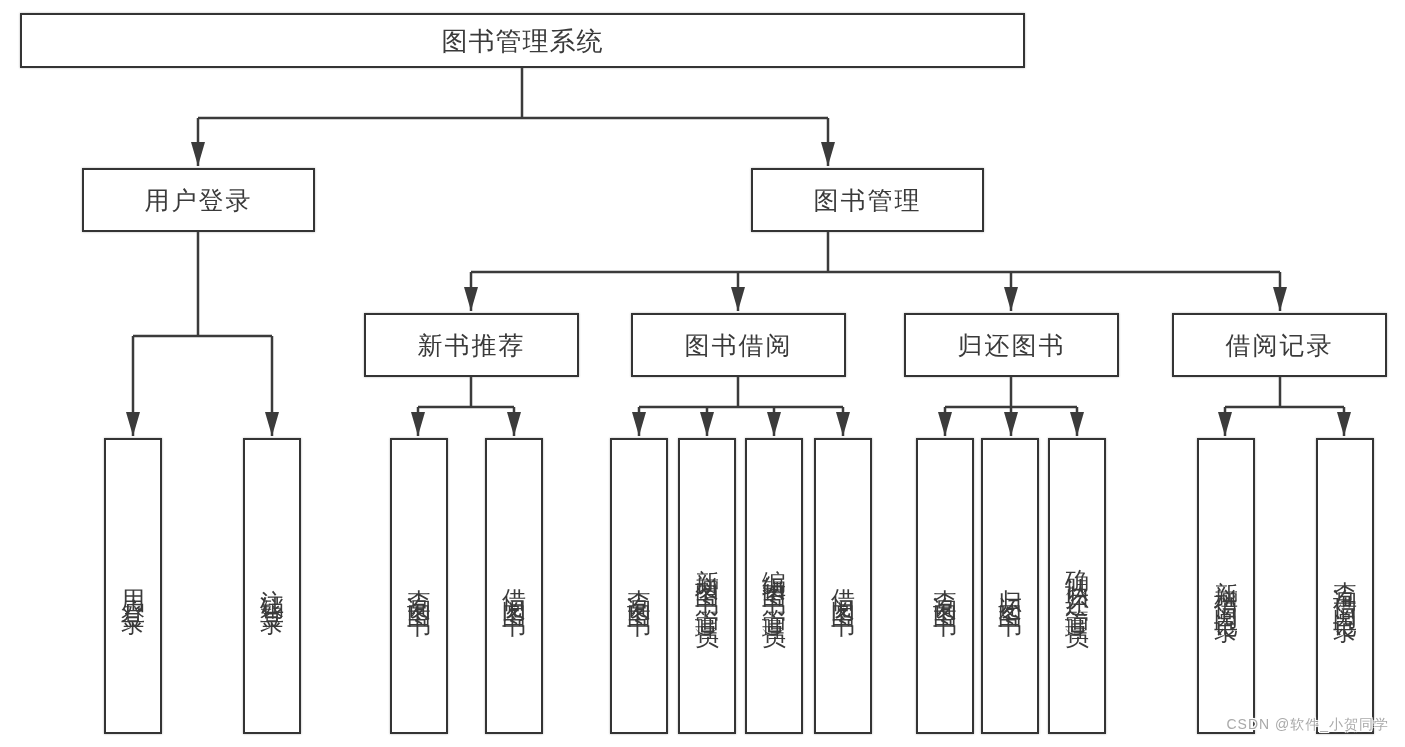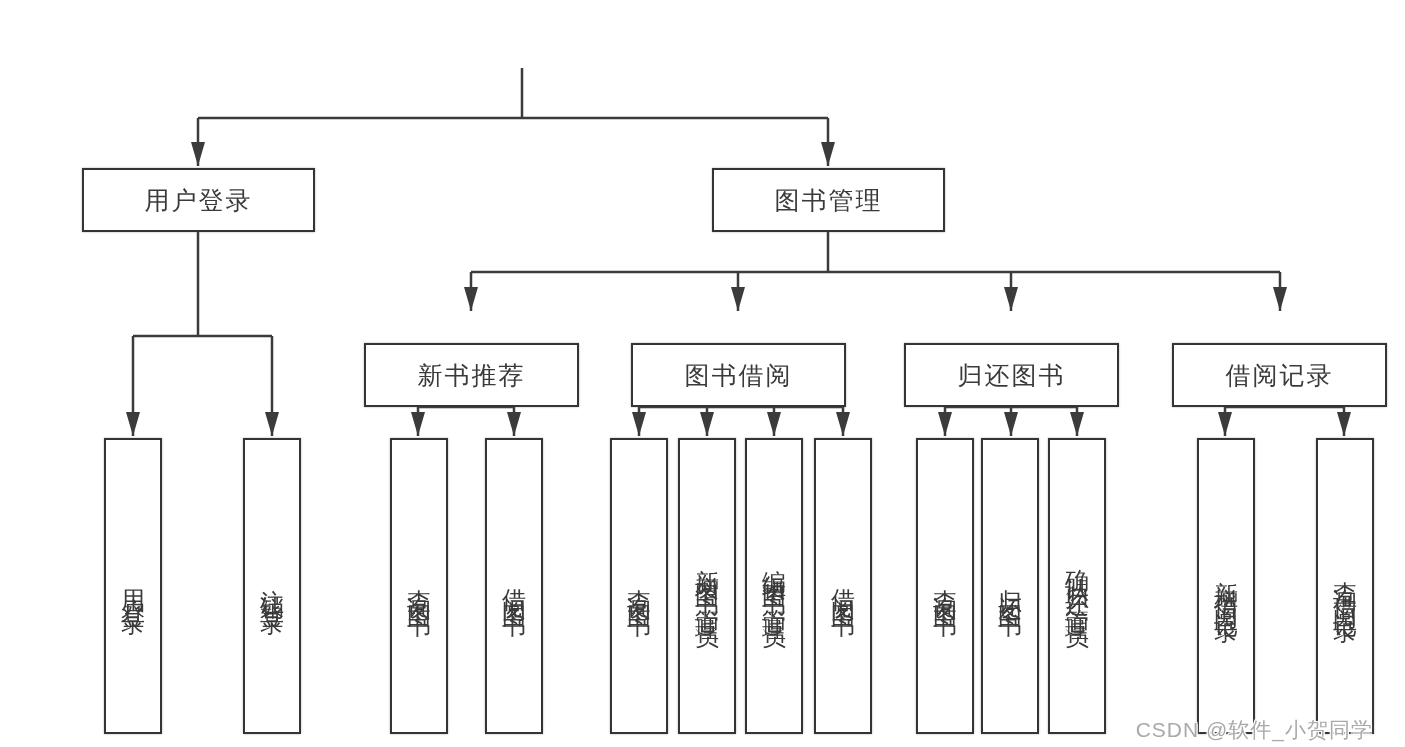"图书管理系统" div.node { html: none -> <div>图书管理系统</div> }
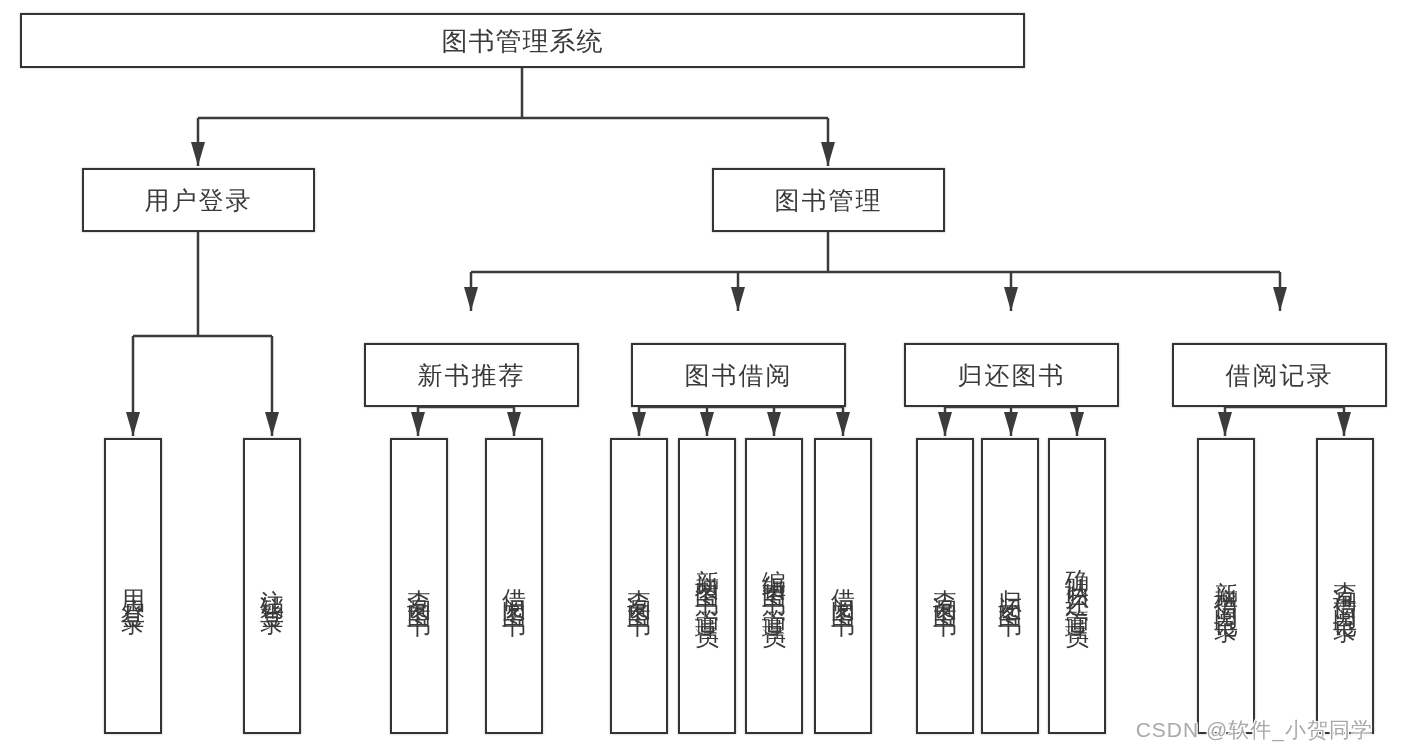"图书管理" div.node { left: 712px -> 751px }
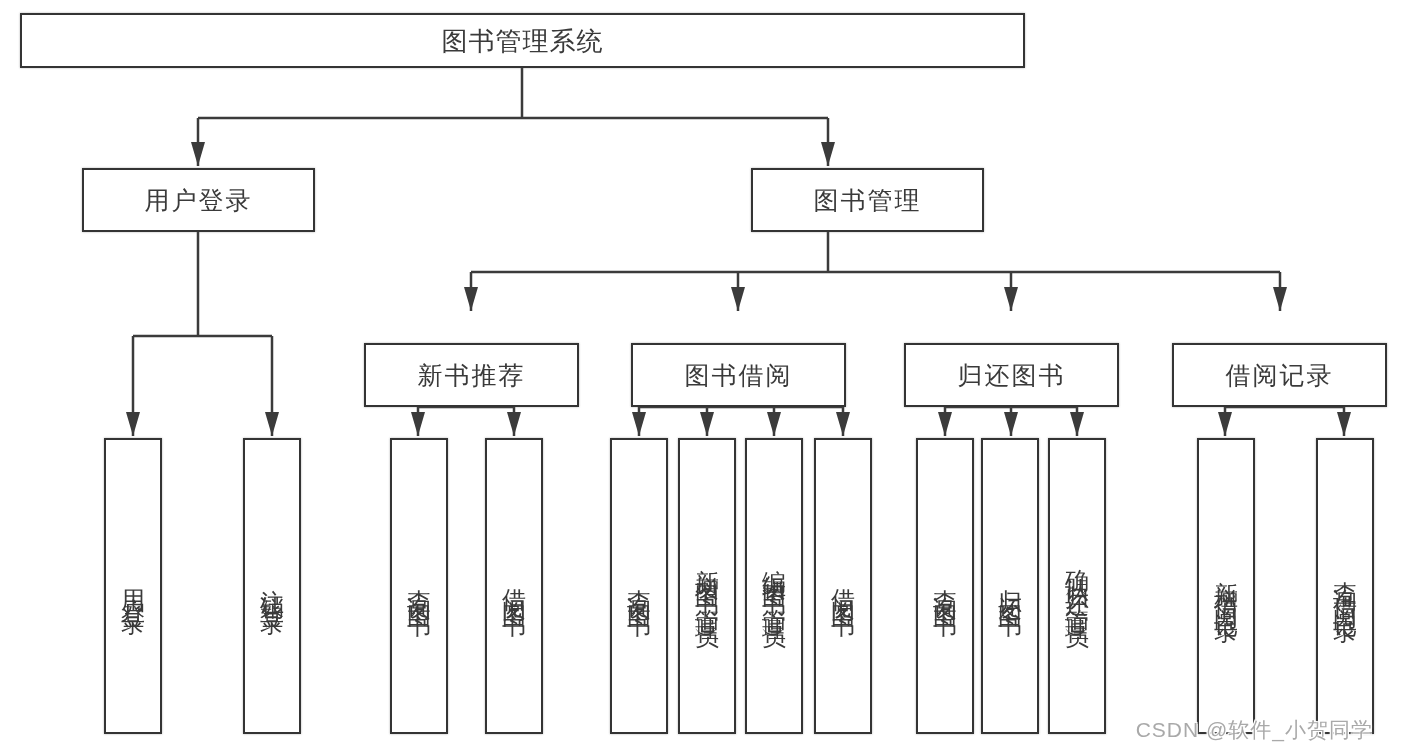"新书推荐" .lv3 { margin-top: 30px -> none }
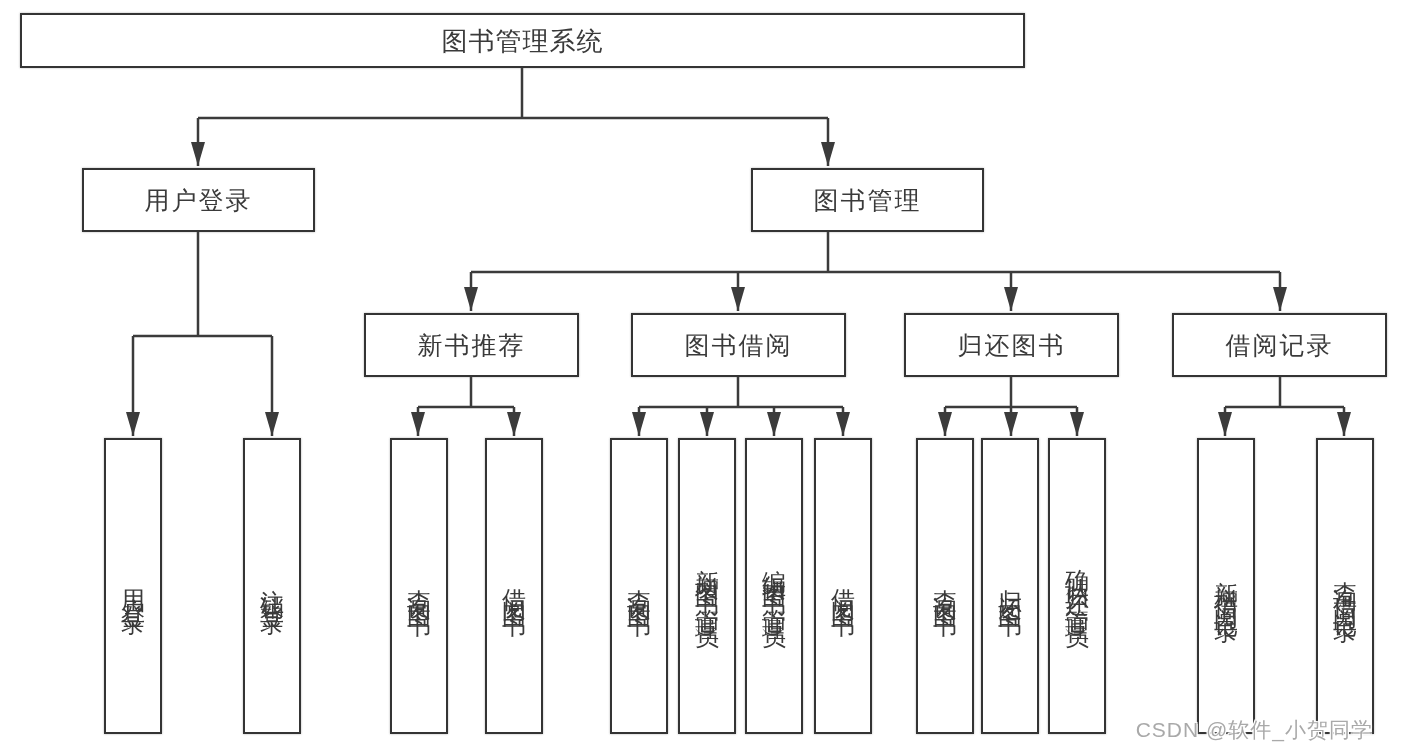"CSDN @软件_小贺同学" .watermark { font-size: 21px -> 14px; right: 32px -> 16px }
